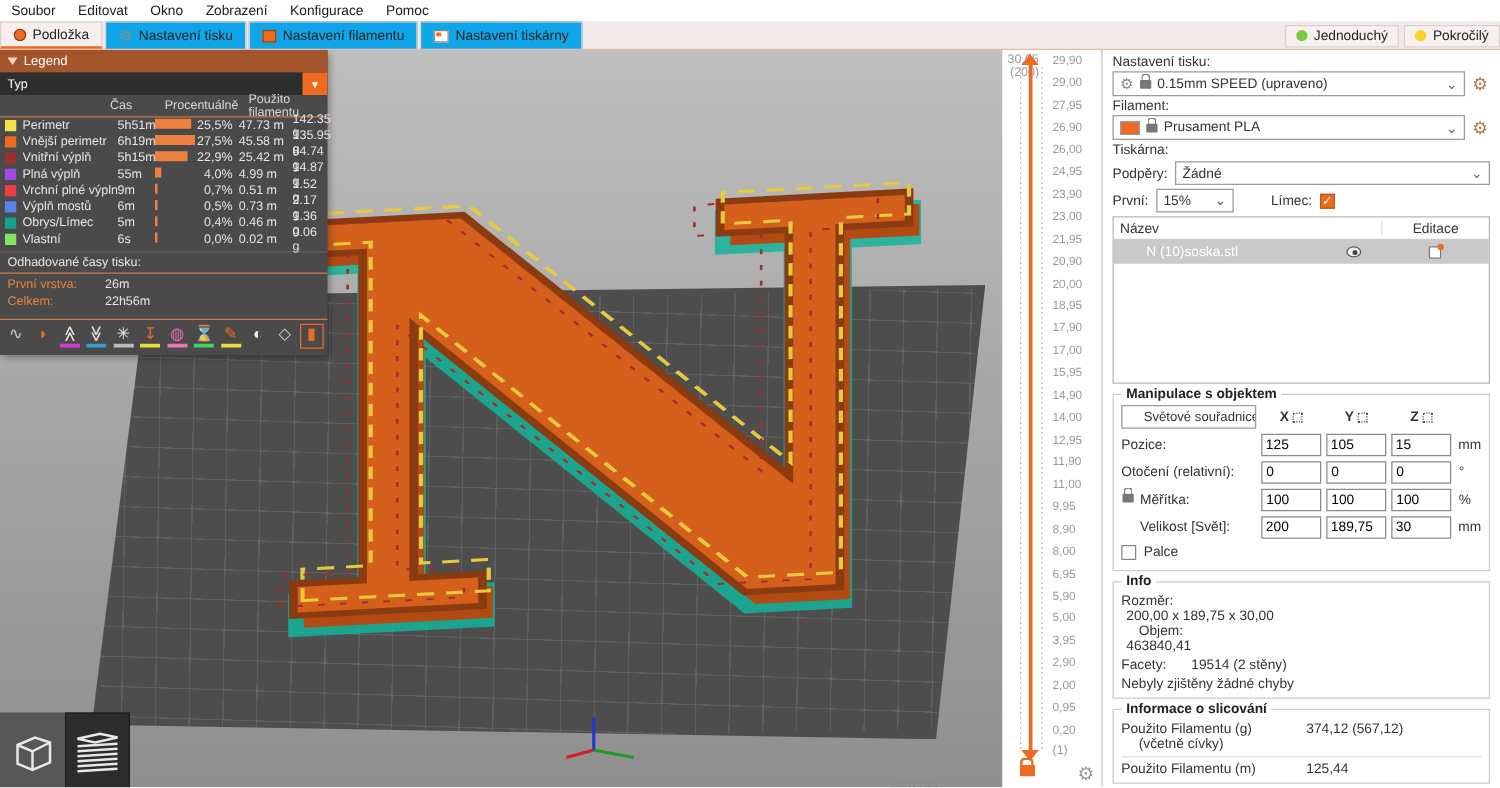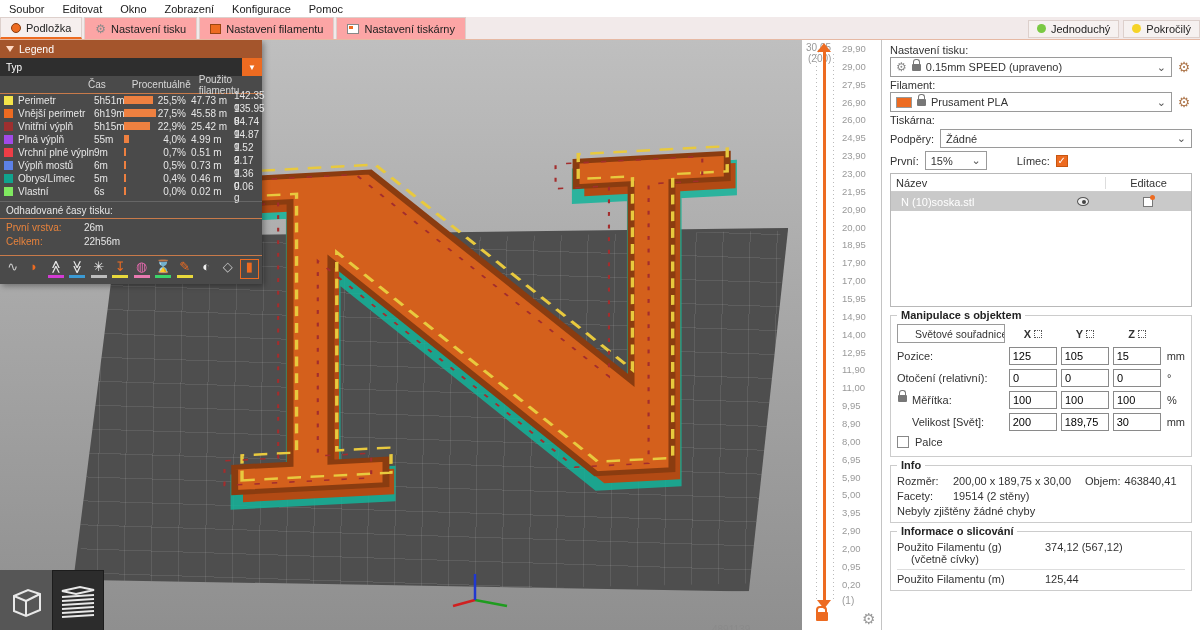"Nastavení tisku" .tab { background: #fca5a5 -> #0ea5e9 }
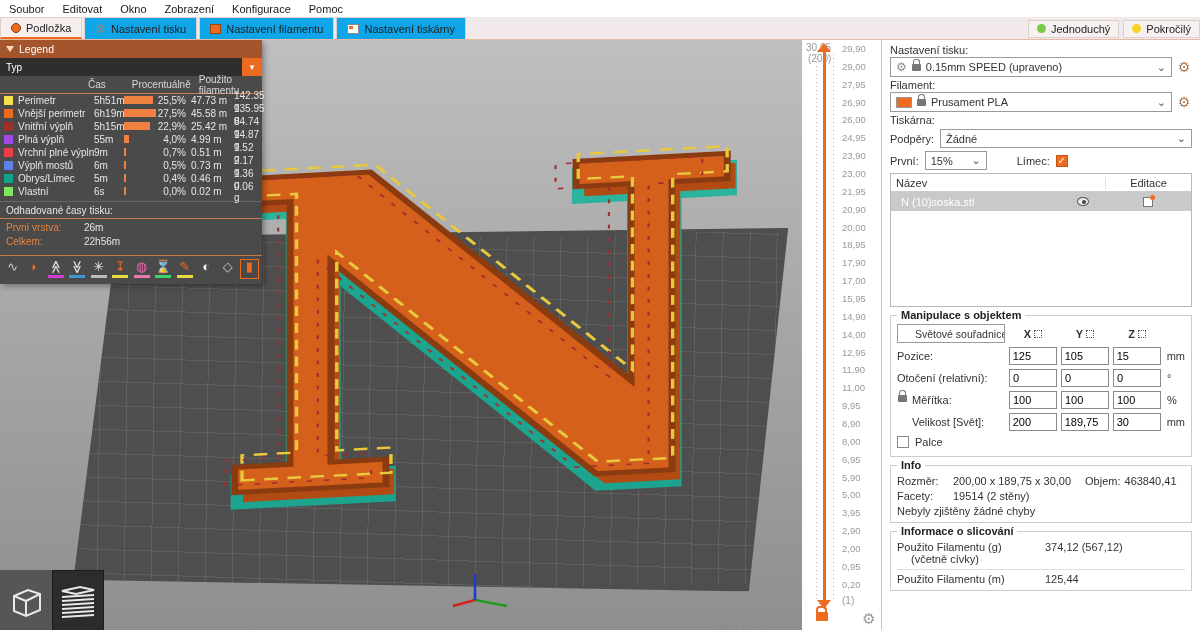"N (10)soska.stl" .objrow .c1 { padding-left: 10px -> 26px }
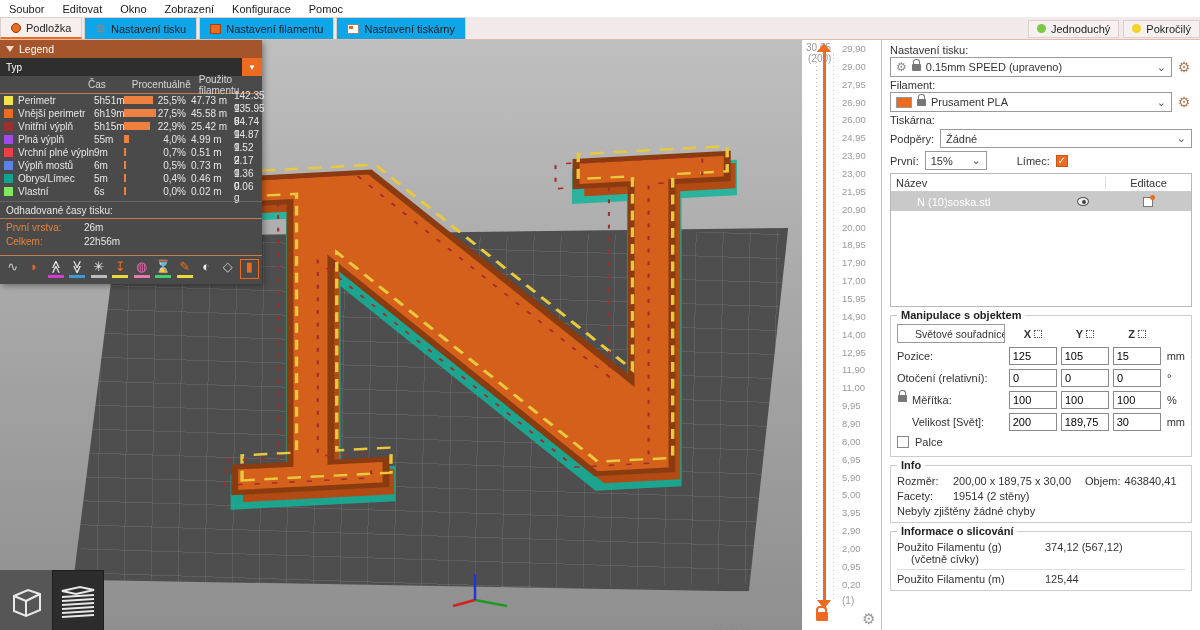"Rozměr:" div.inforow { flex-direction: none -> column }
